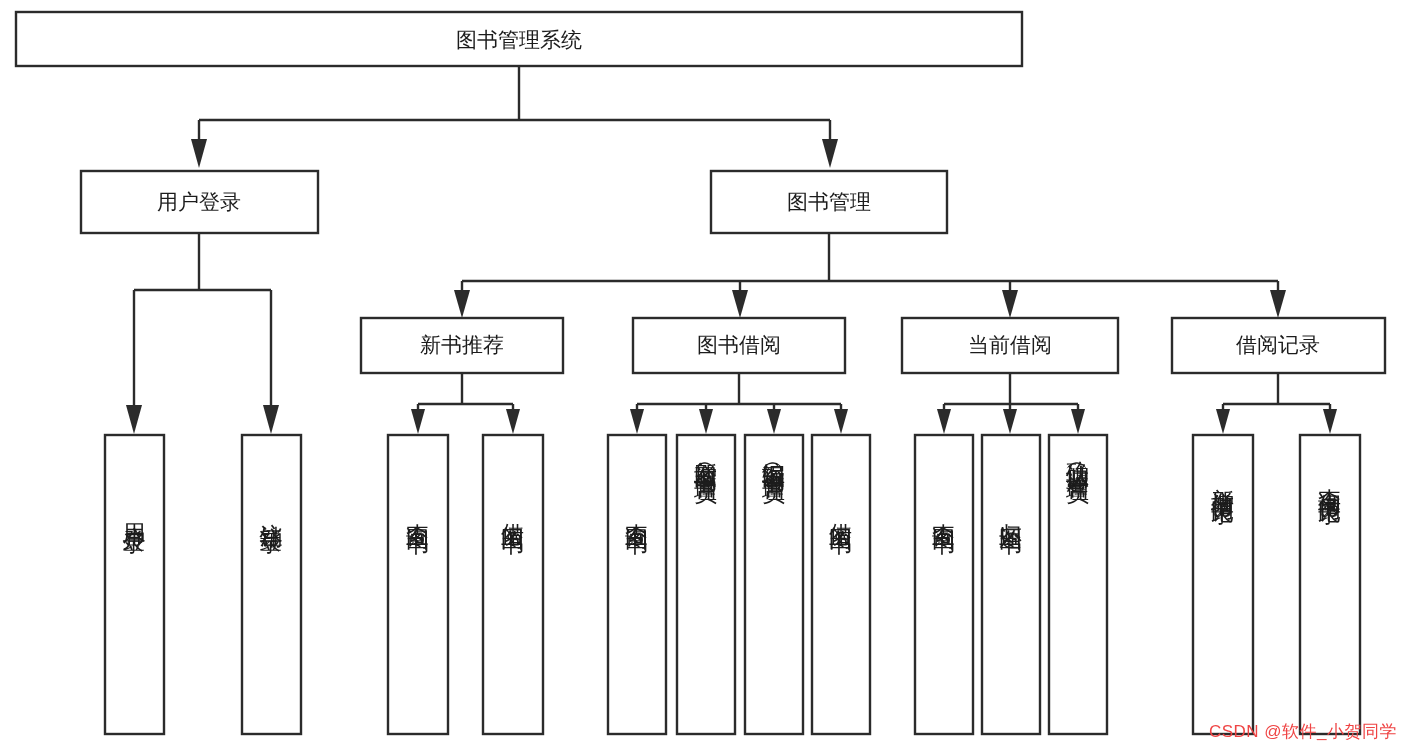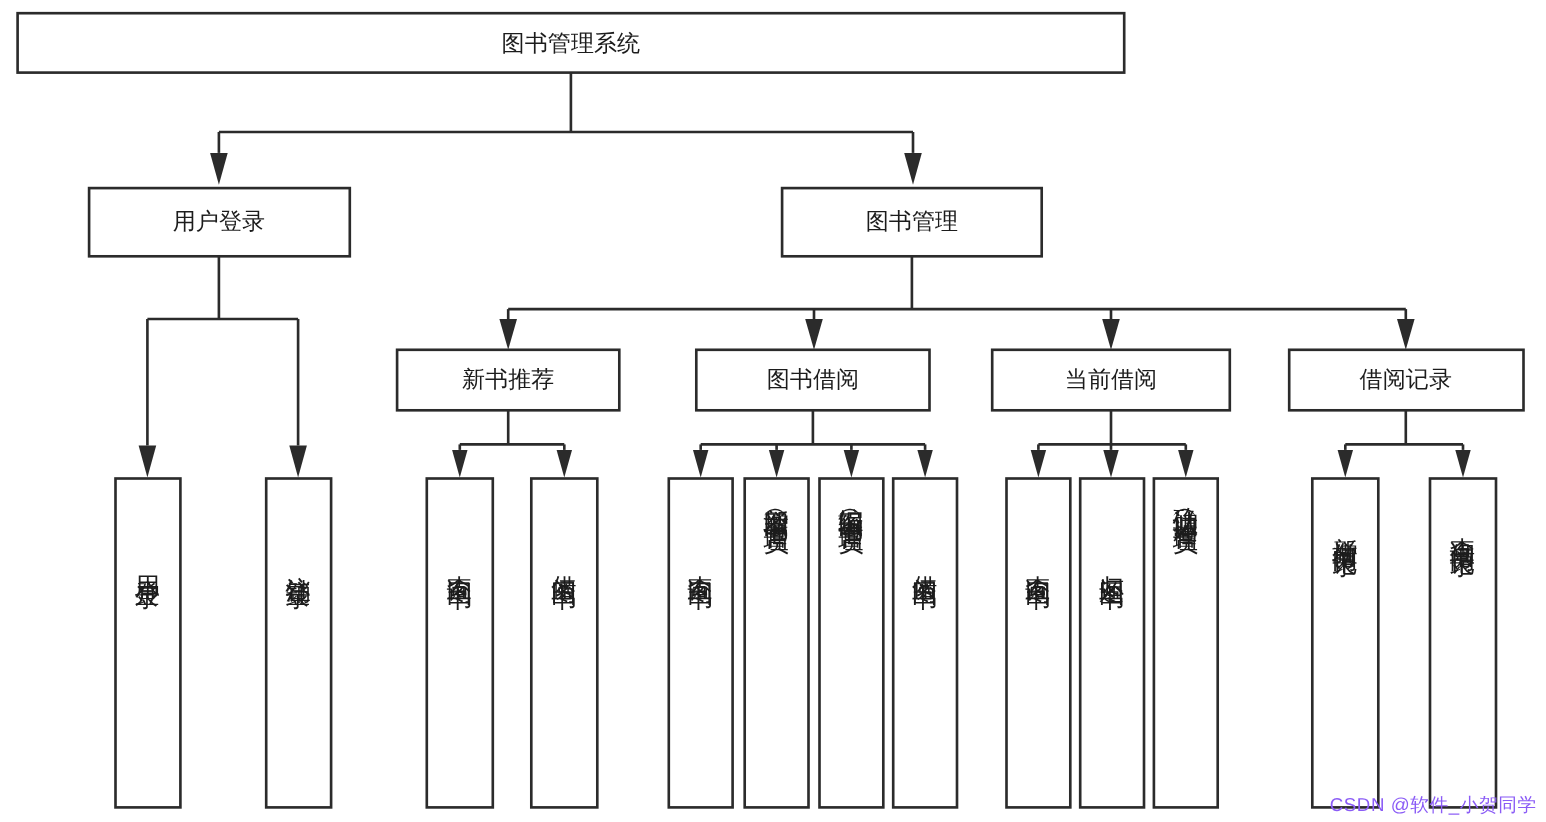"CSDN @软件_小贺同学" .watermark { color: #8b5cf6 -> #ef4444 }
